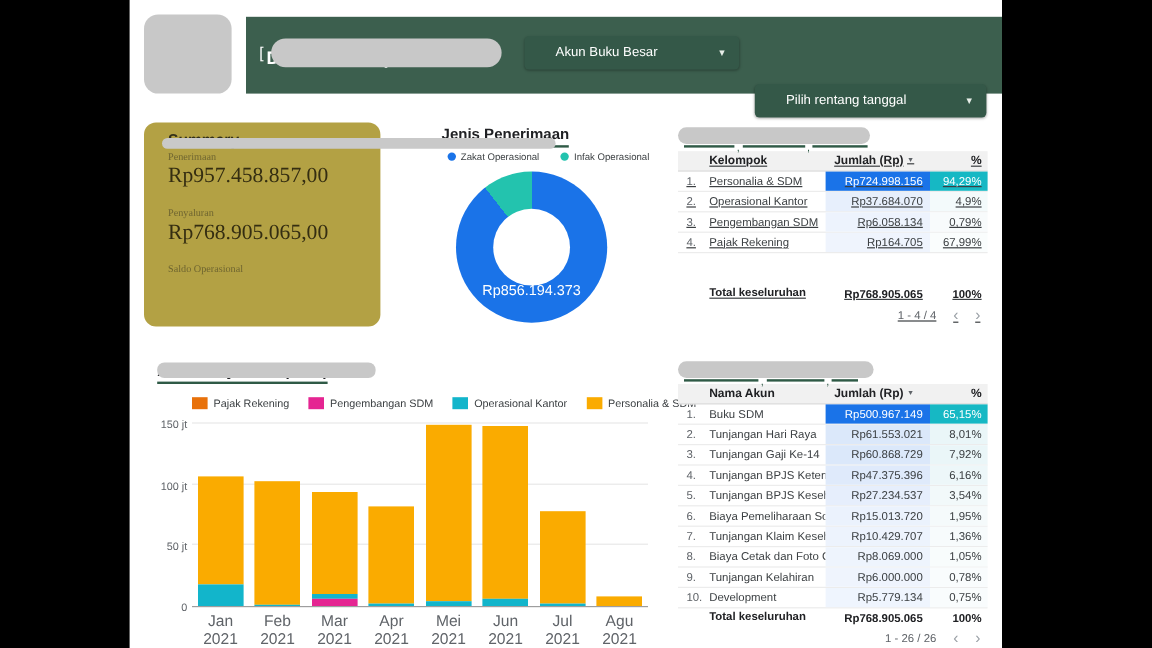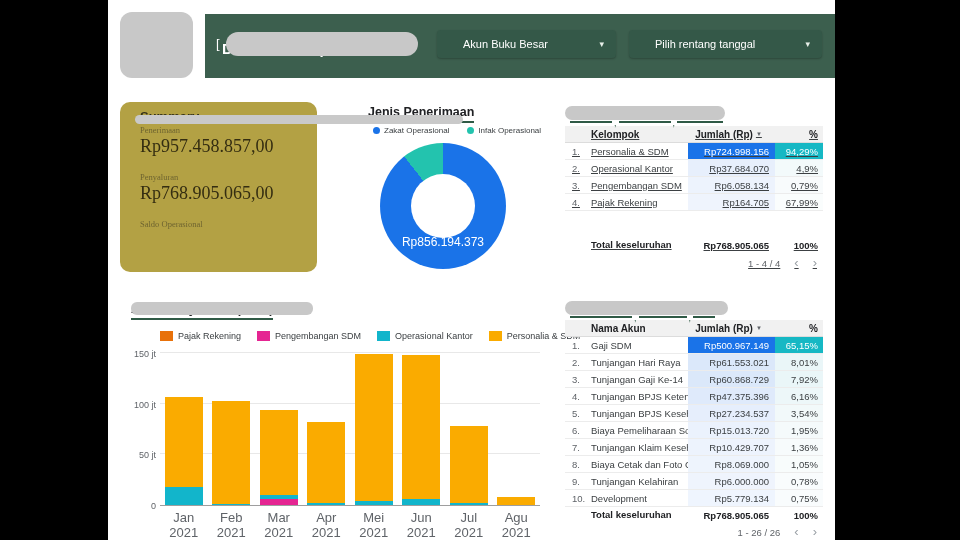"Pilih rentang tanggal" #dd2 { margin-top: none -> 40px }
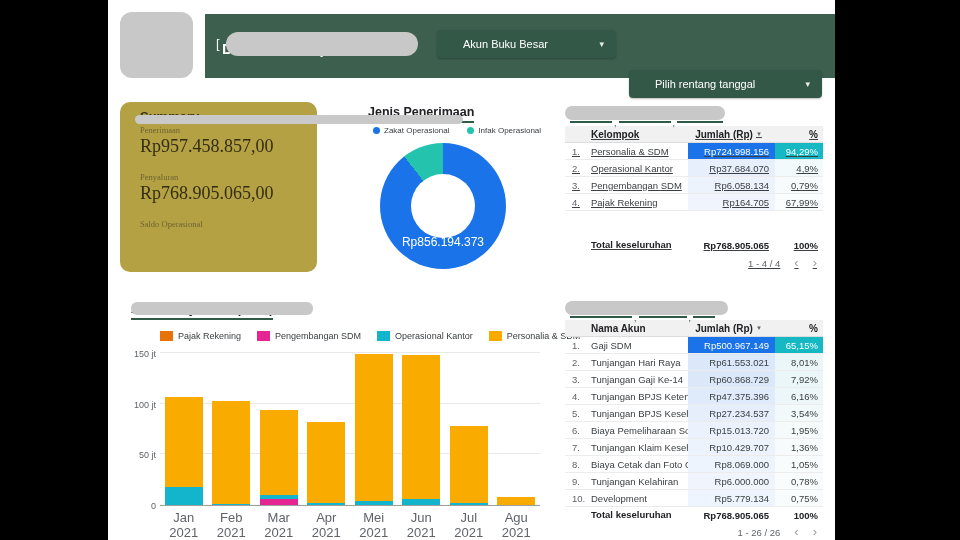"Gaji SDM" span.c-name { text: Gaji -> Buku }
